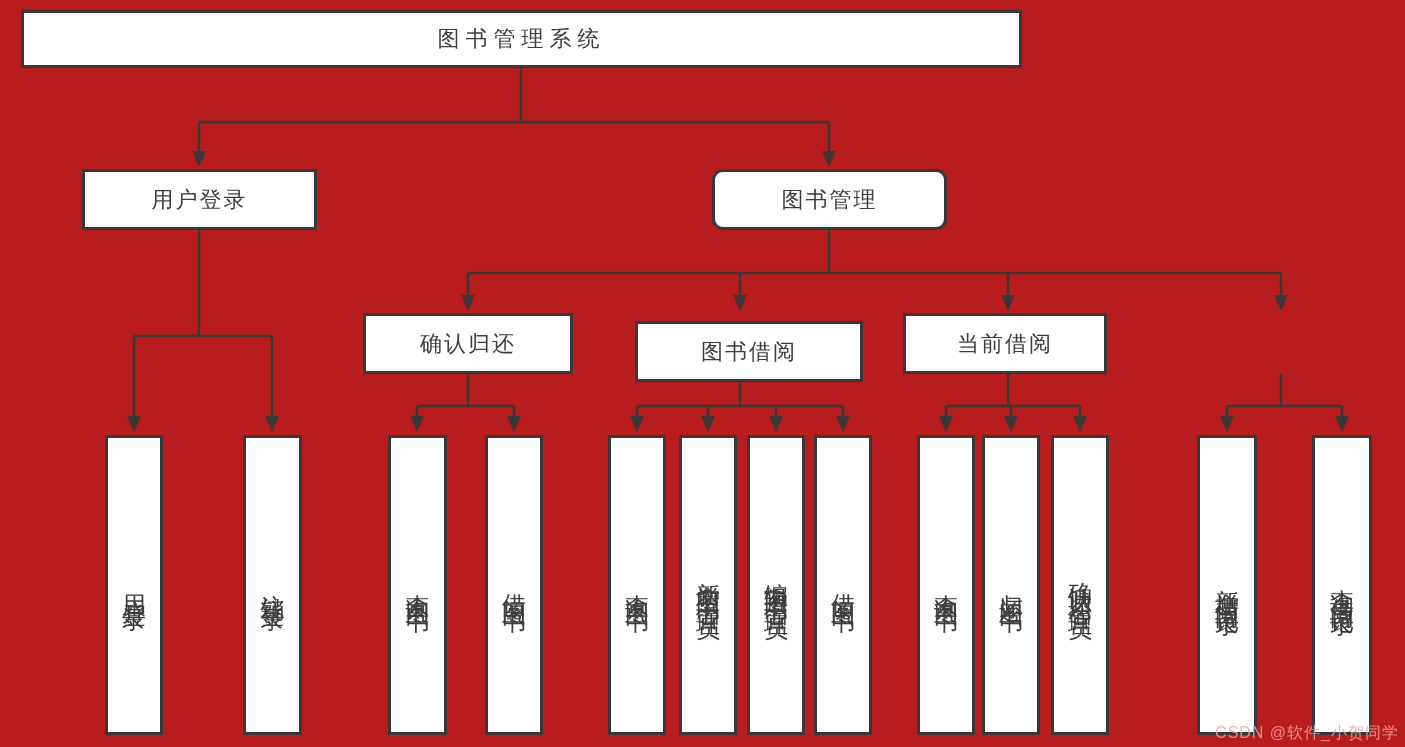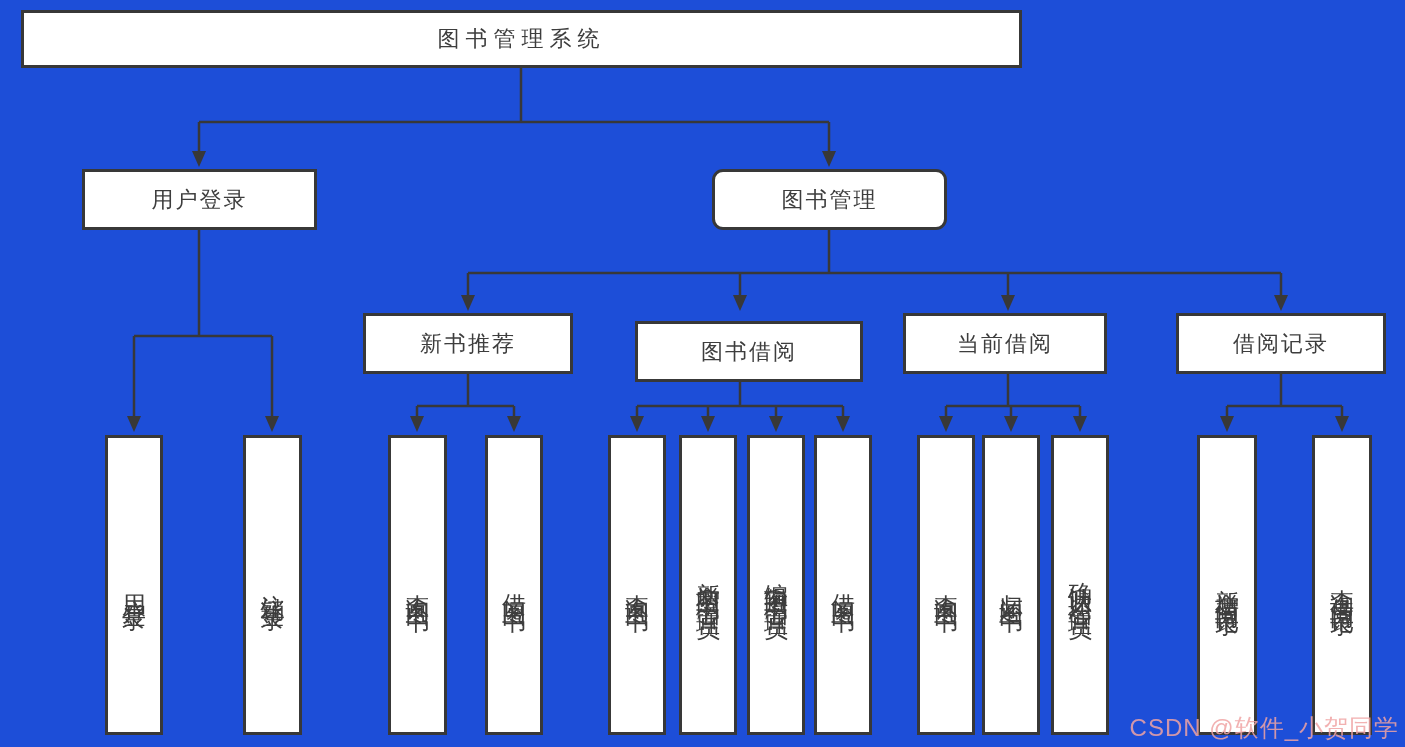"图书管理系统" #canvas { background: #1d4ed8 -> #b91c1c }
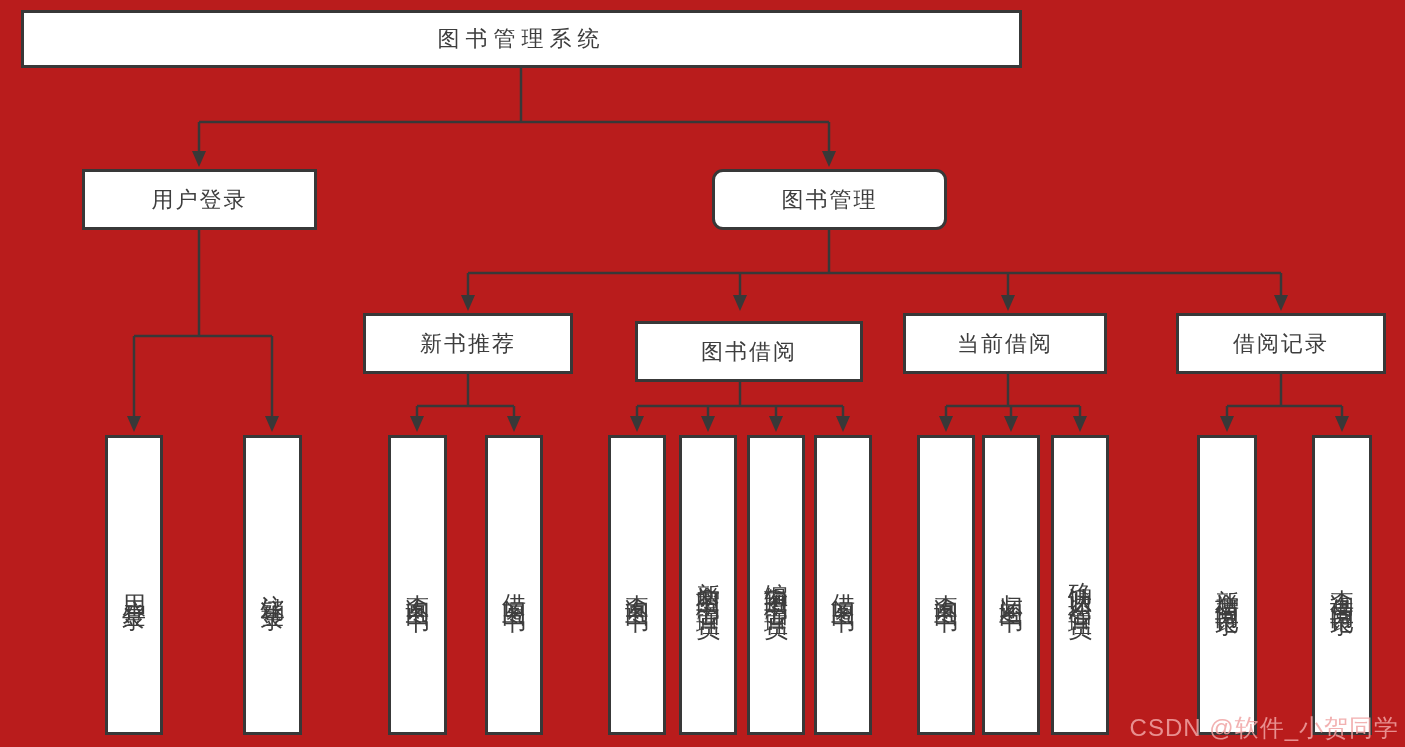"新书推荐" span.h-label { text: 新书推荐 -> 确认归还 }
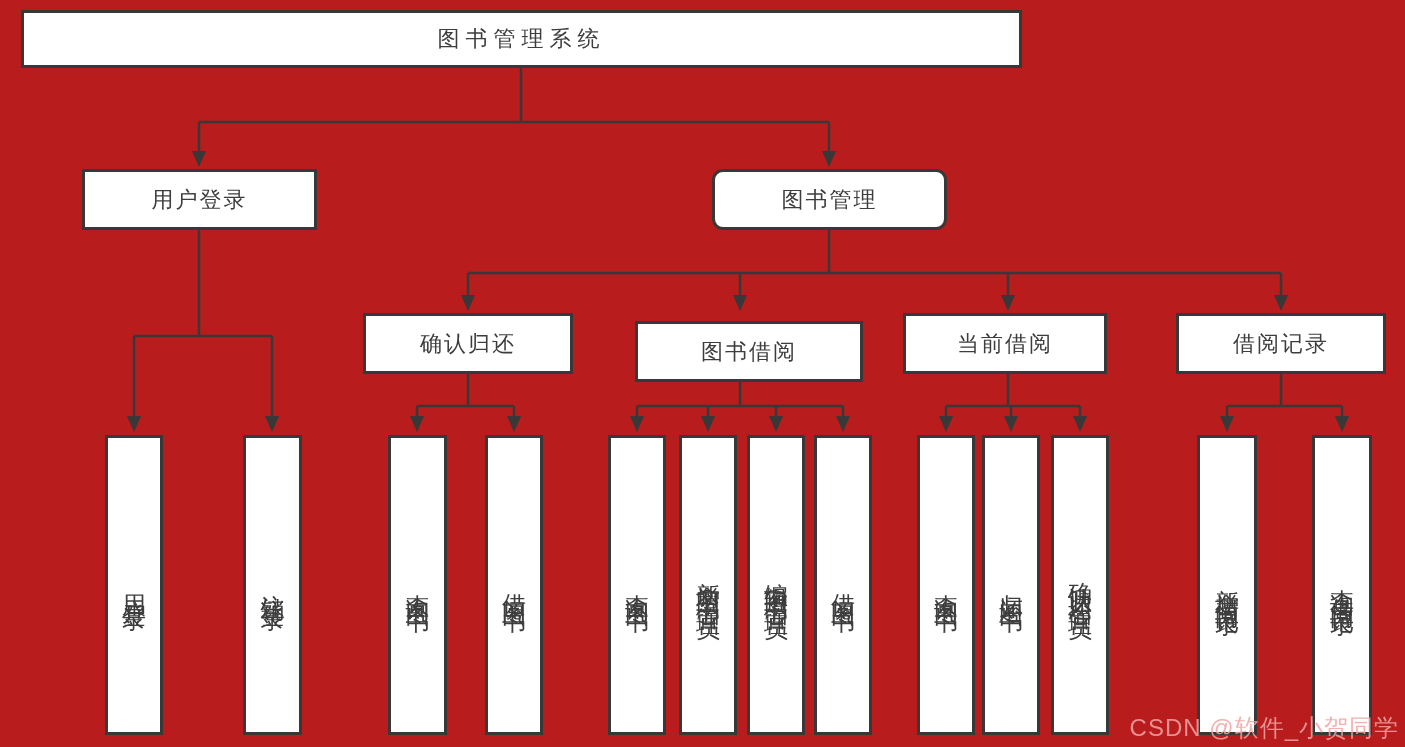"借阅记录" div.box { html: <div> <span>借阅记录</span> </div> -> none }
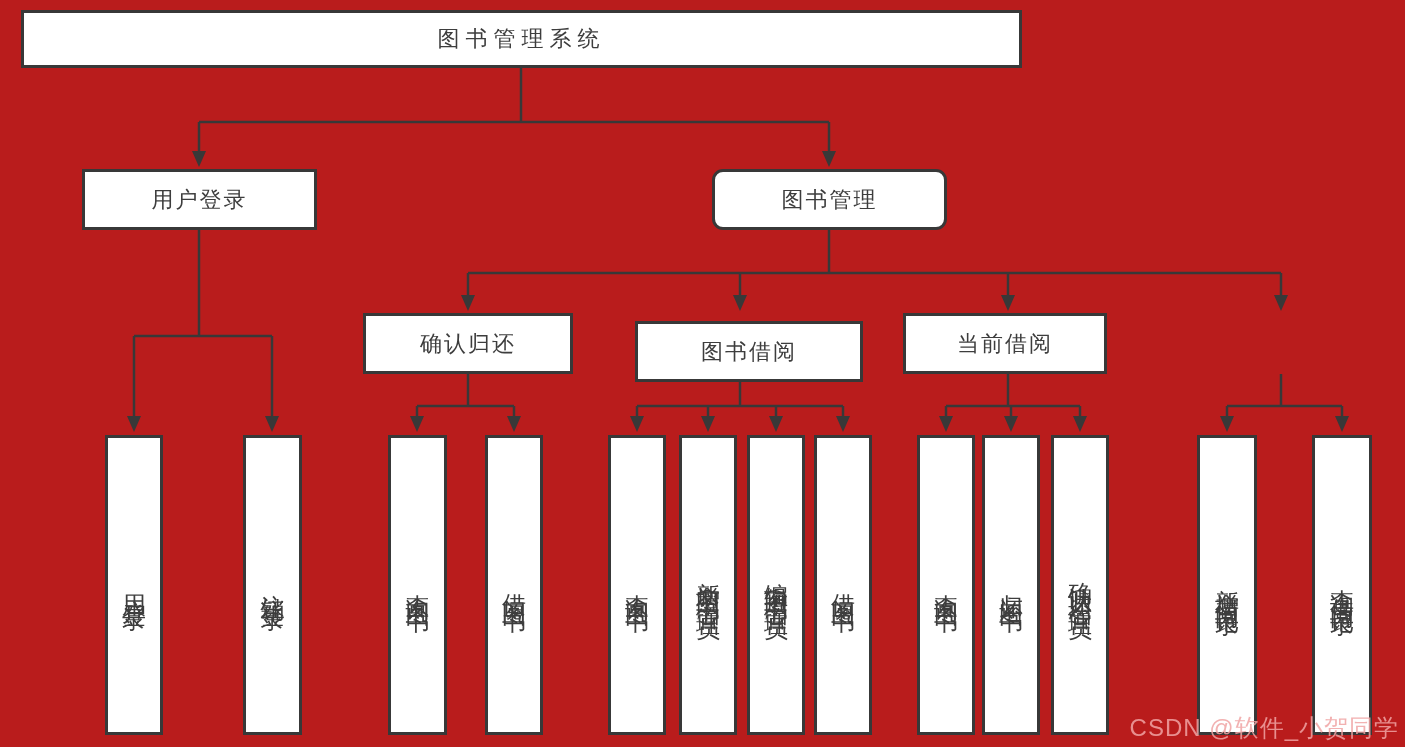"CSDN @软件_小贺同学" .watermark { font-size: 24px -> 16px }
